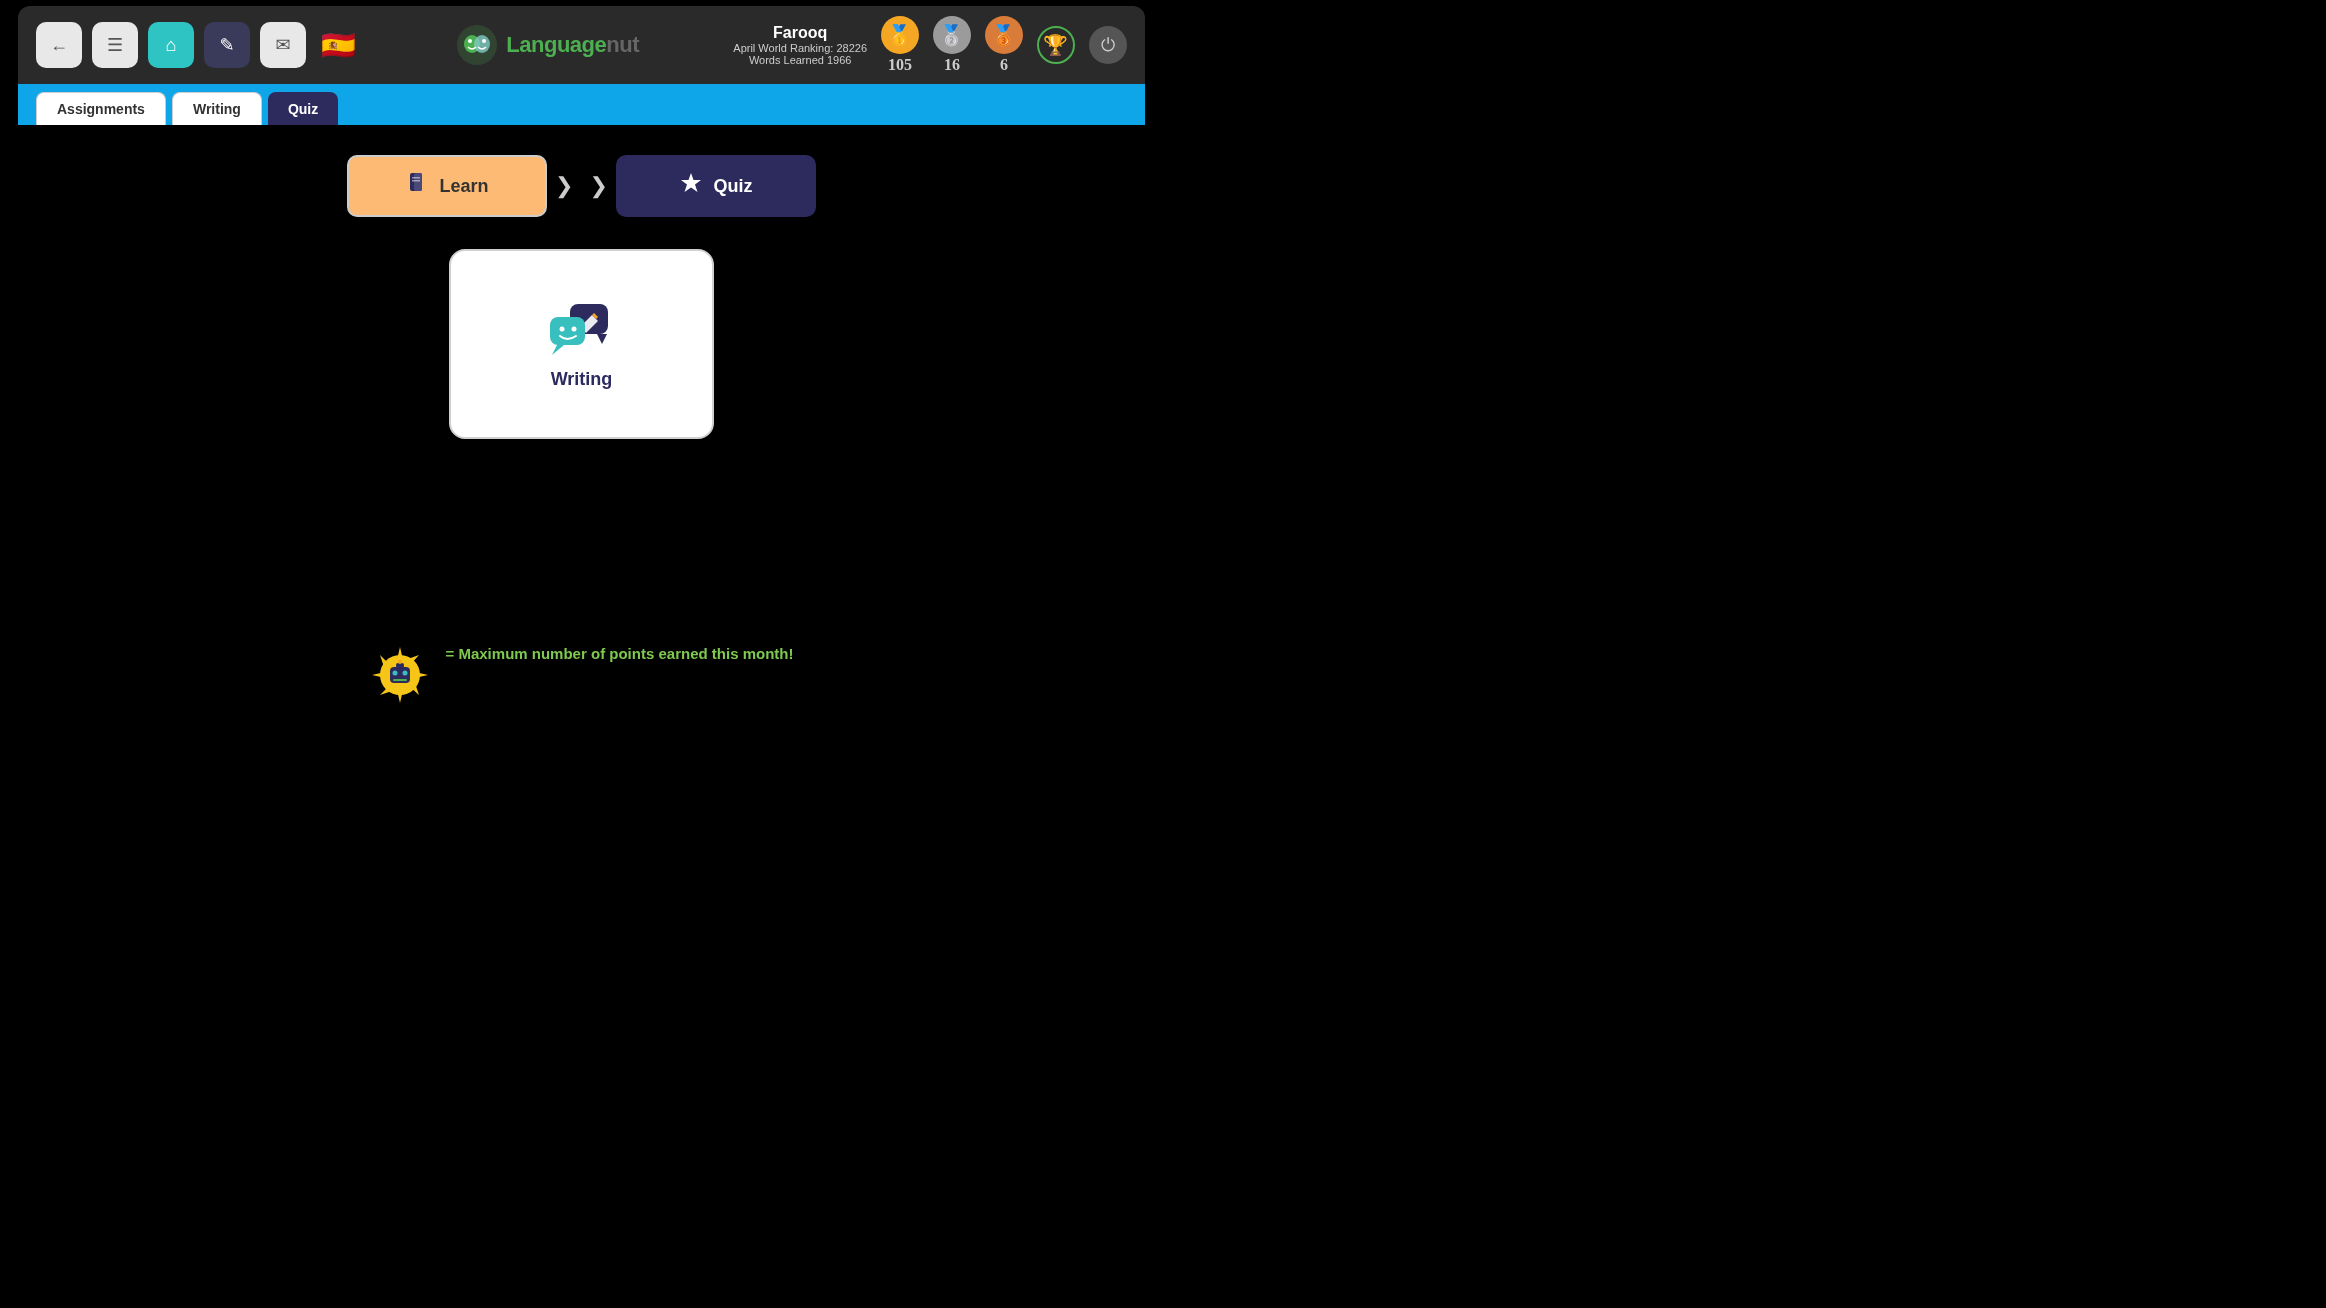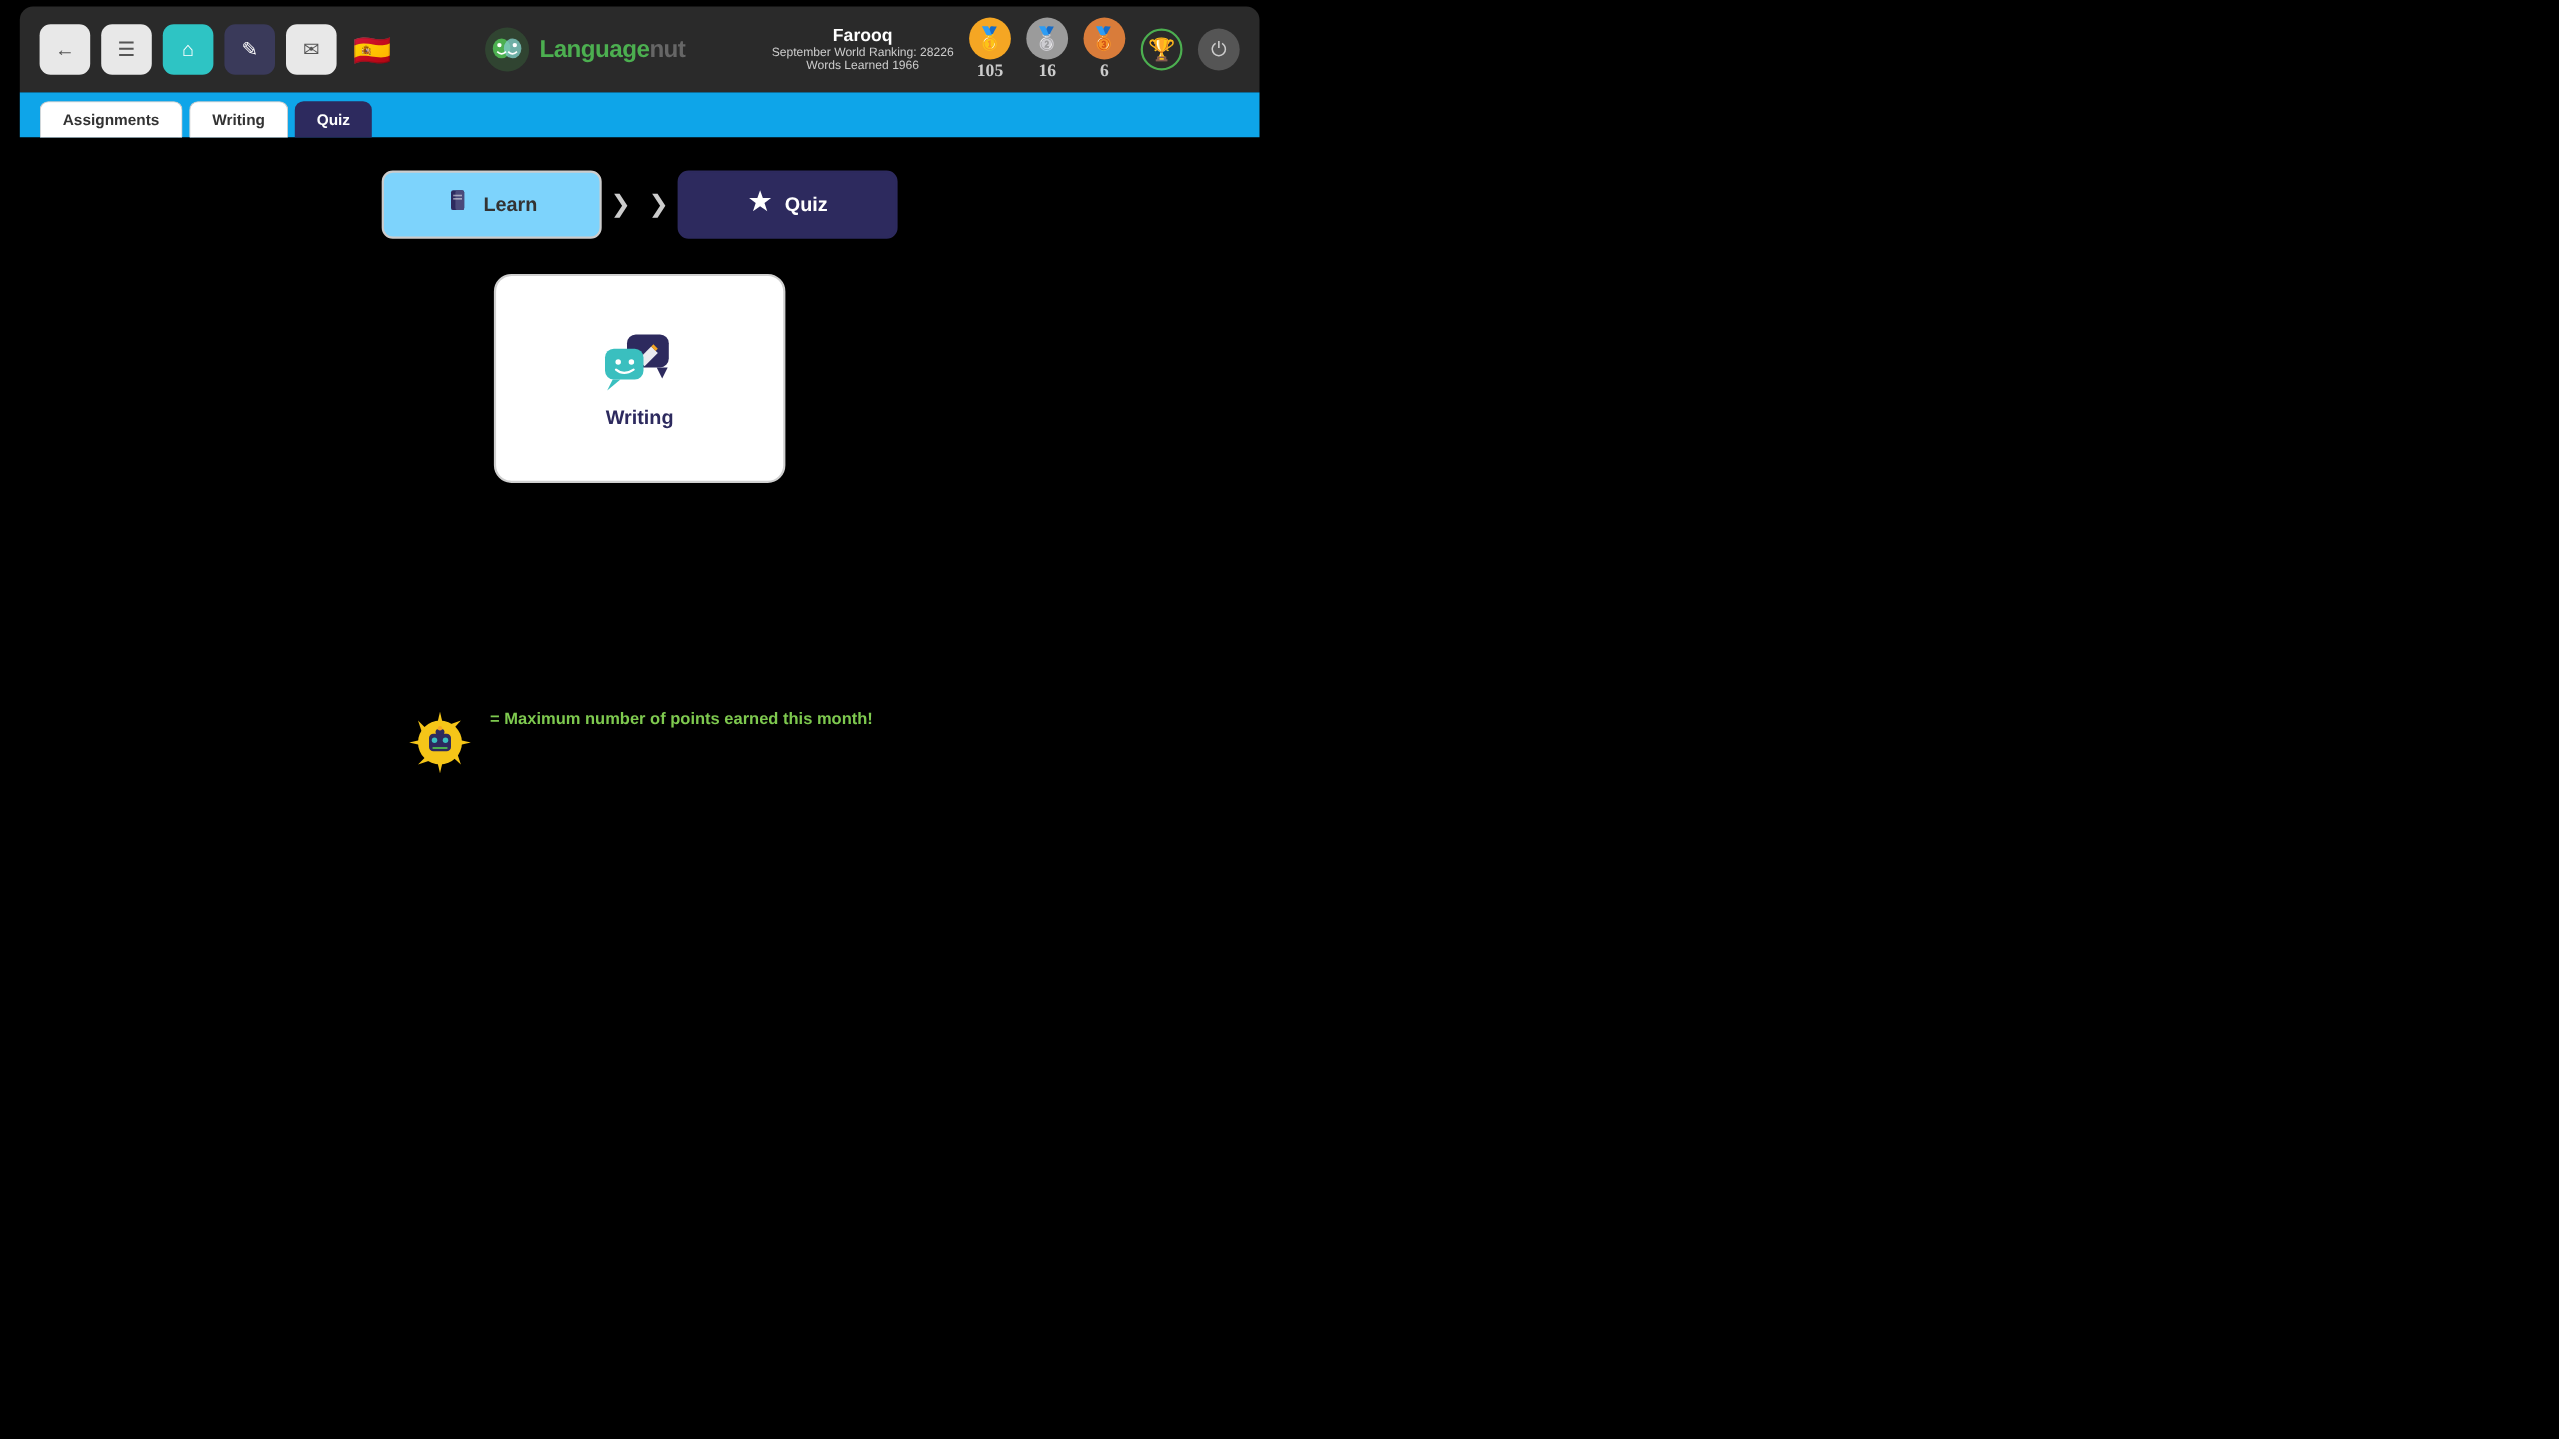"September World Ranking: 28226" div.user-rank { text: September -> April }
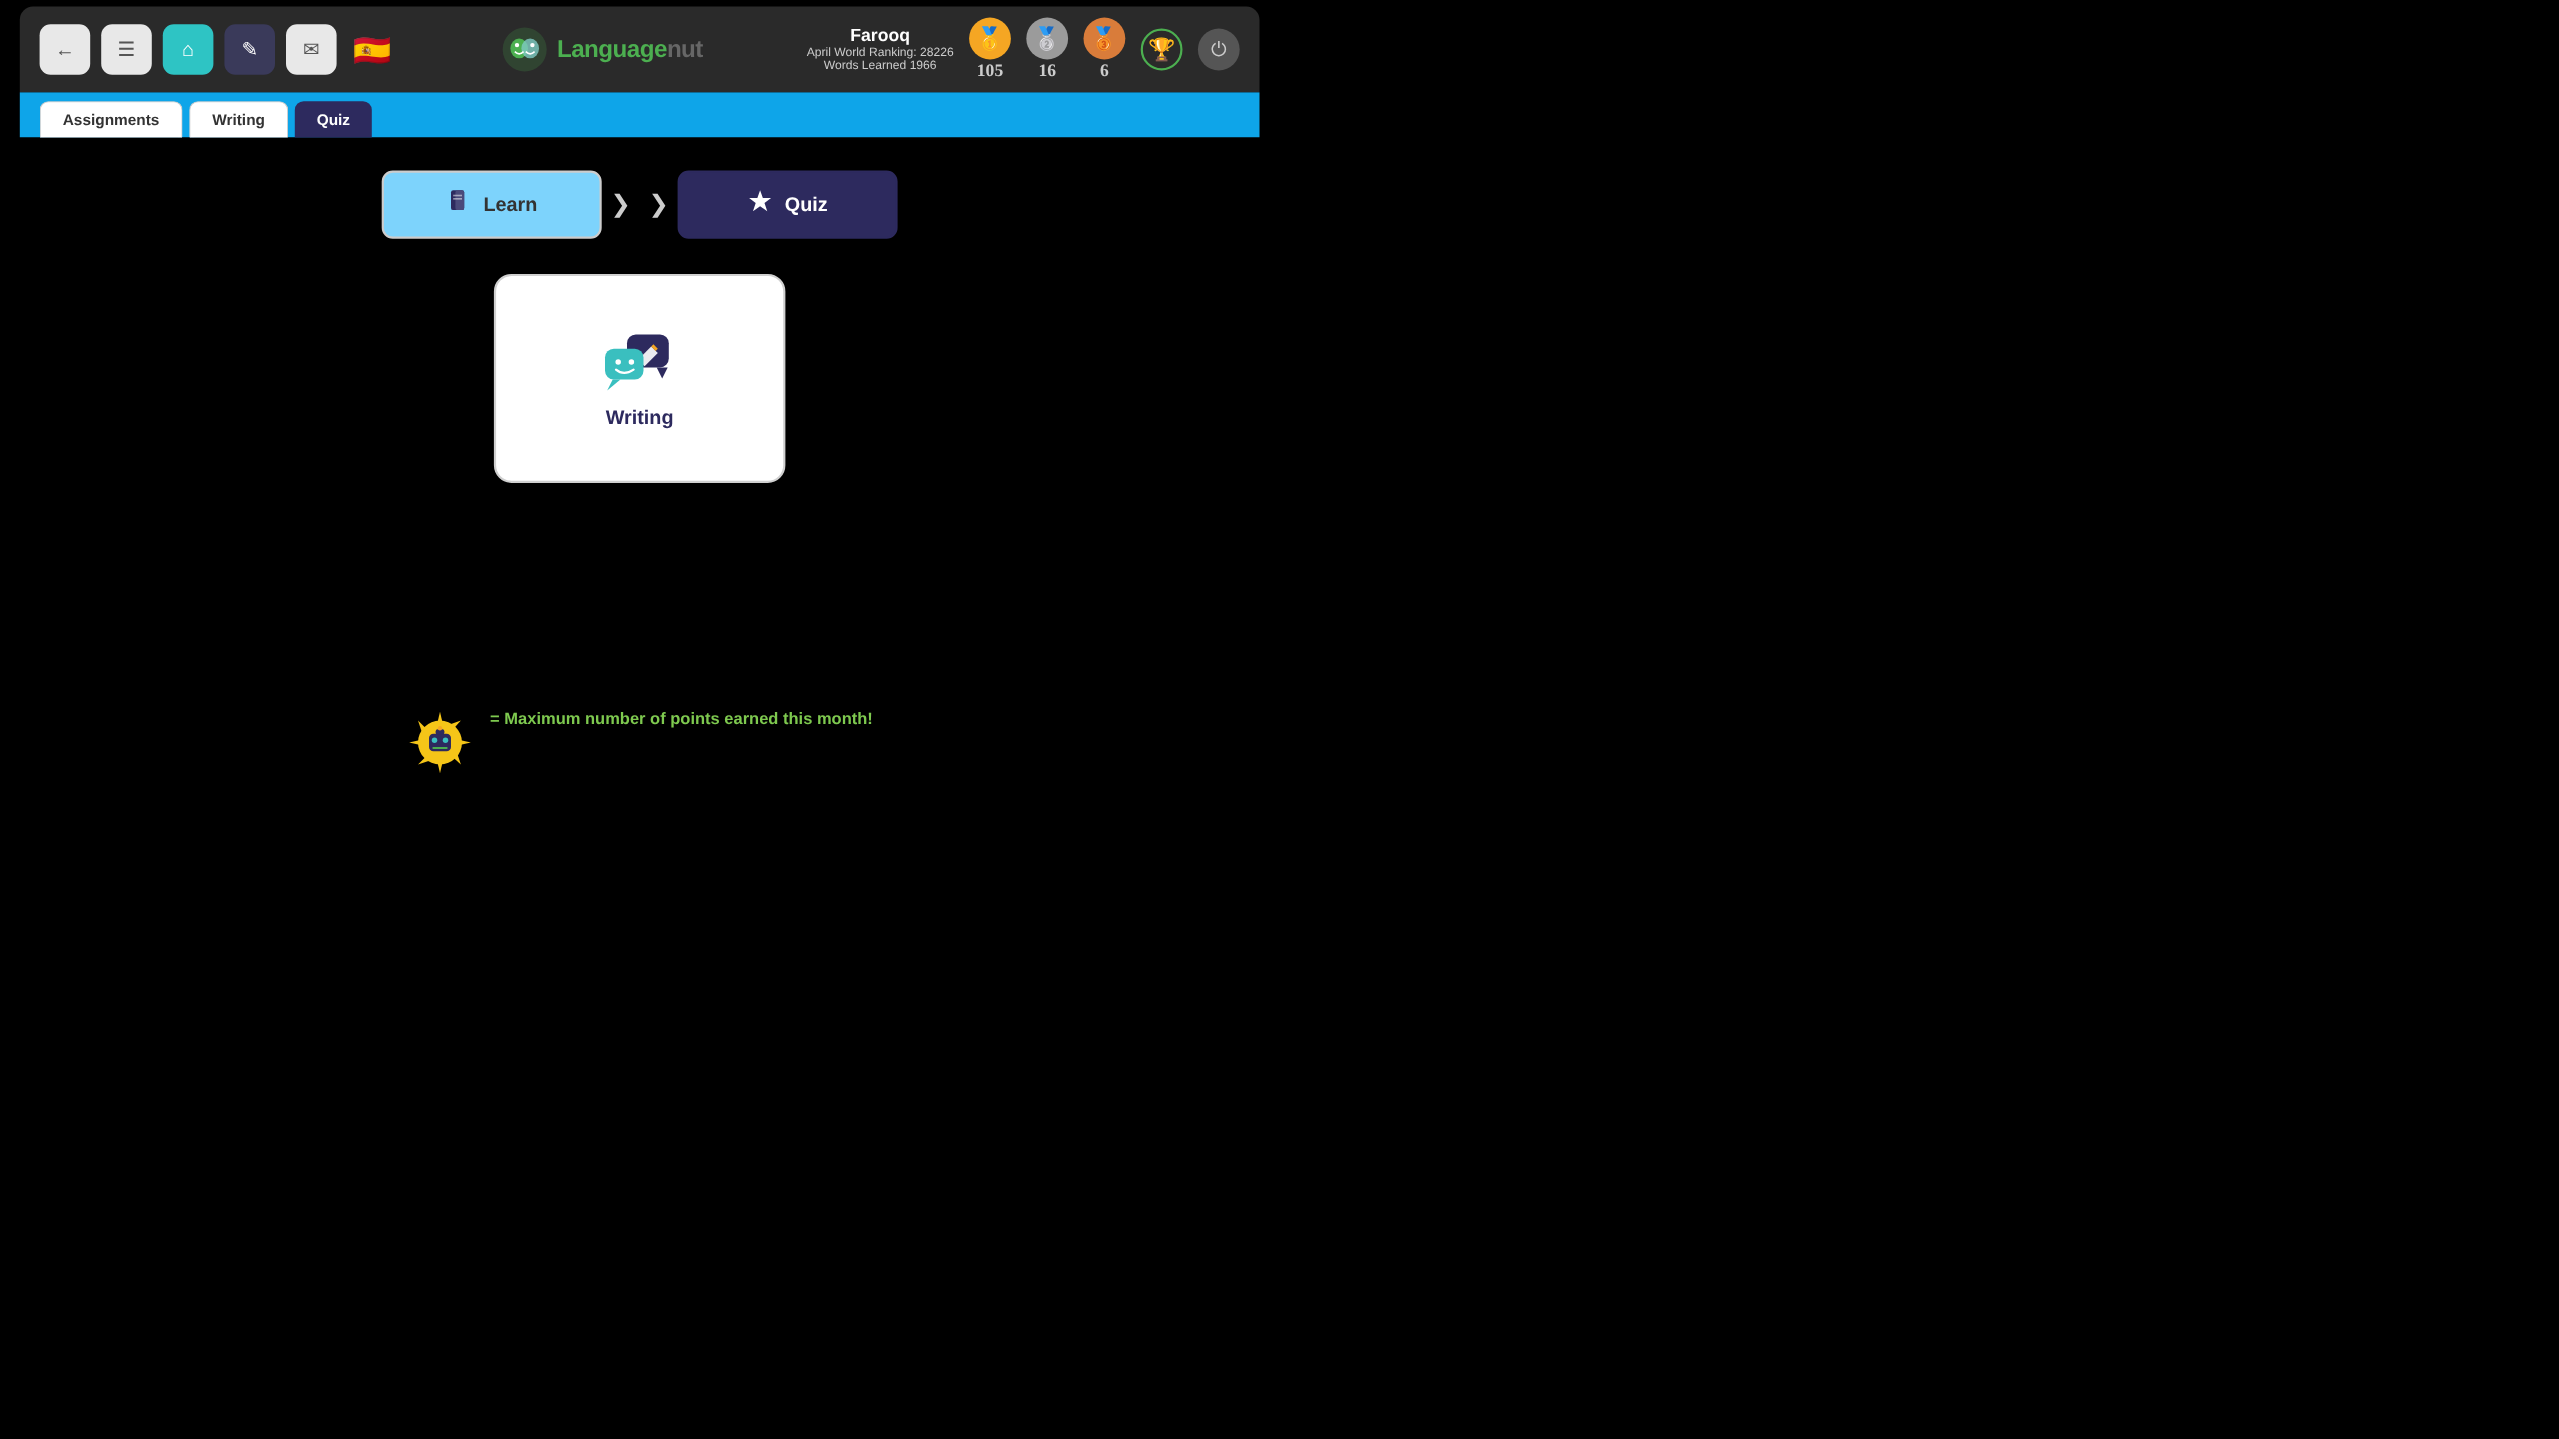"Learn" .step-btn { background: #7dd3fc -> #fdba74 }
